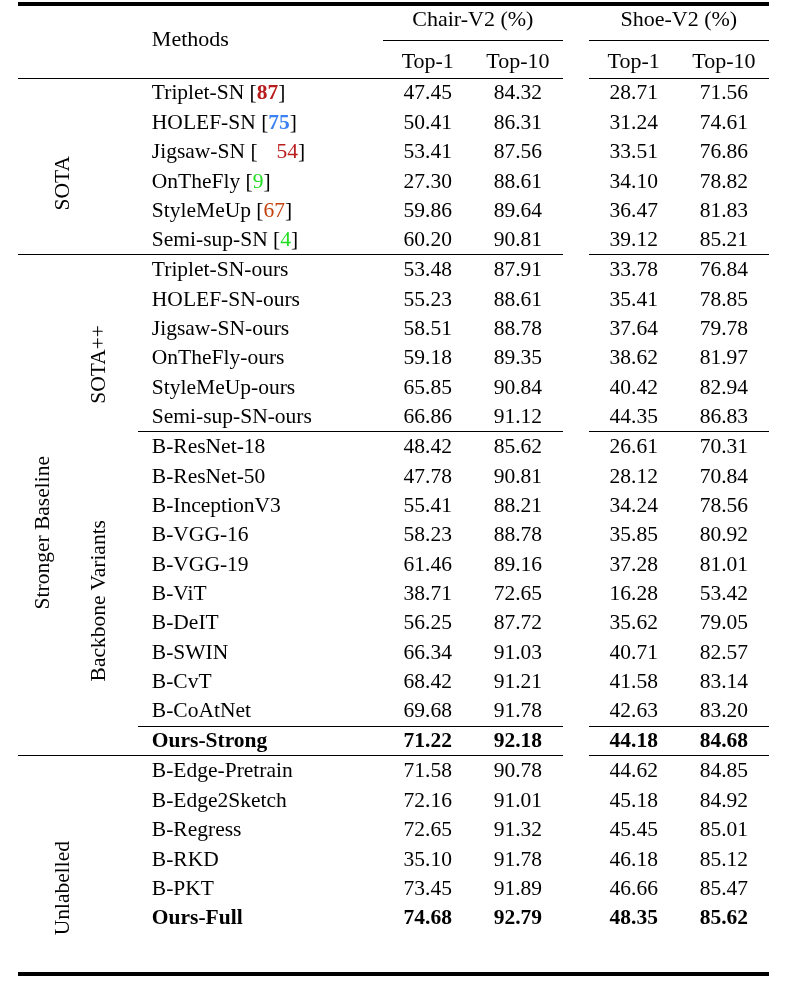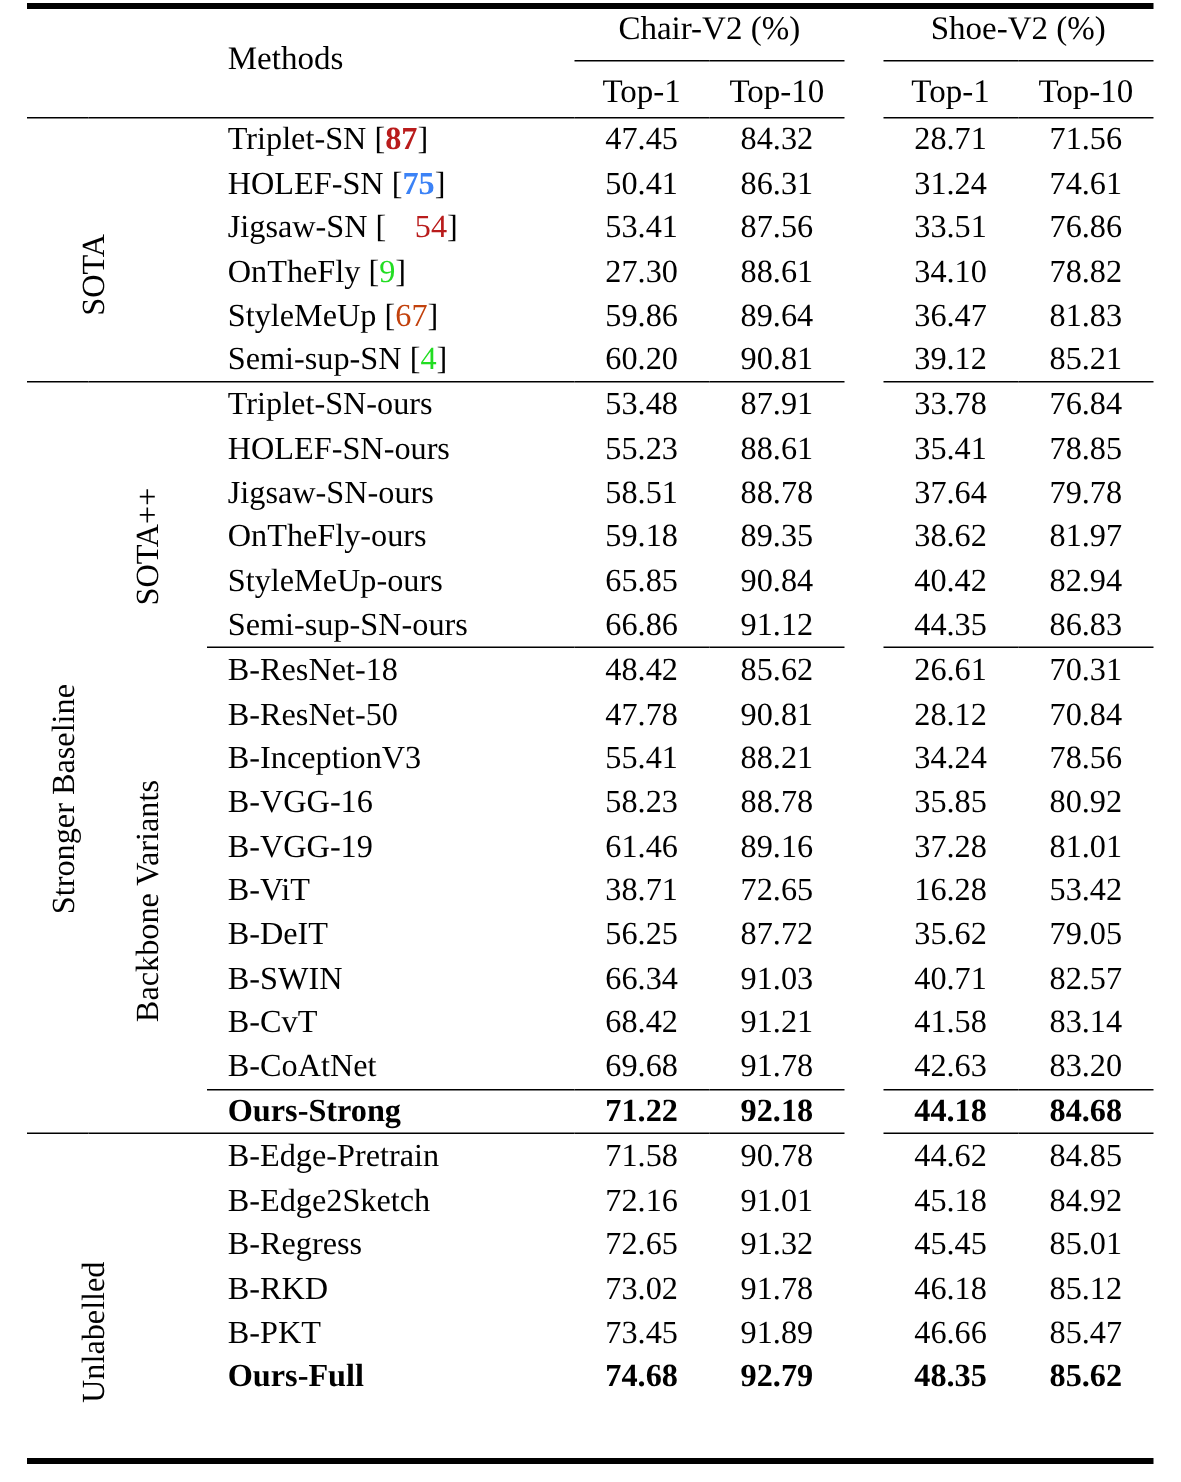"73.02" td.cell-num { text: 73.02 -> 35.10 }
